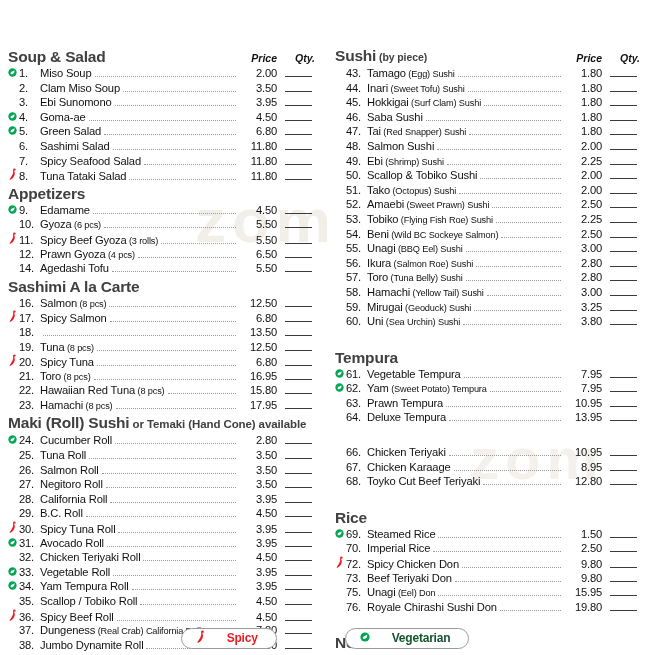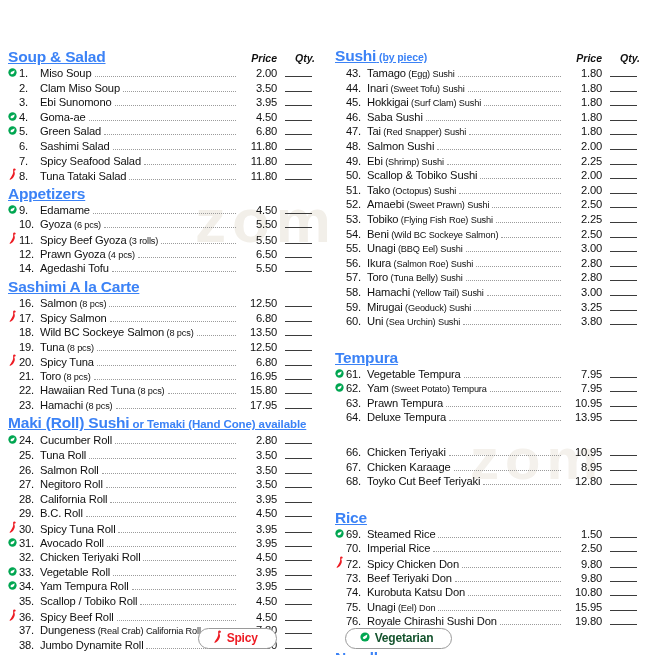"Soup & Salad" .sec-head { color: #3b82f6 -> #404040; text-decoration: underline -> none }
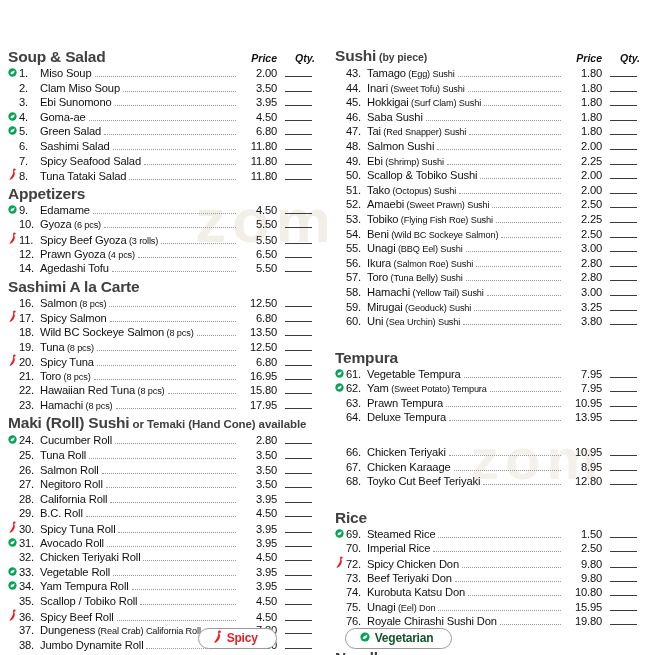"Wild BC Sockeye Salmon (8" span.nm { html: <span><span>Wild BC Sockeye Salmon</span><span> (8 pcs)</span></span> -> none }
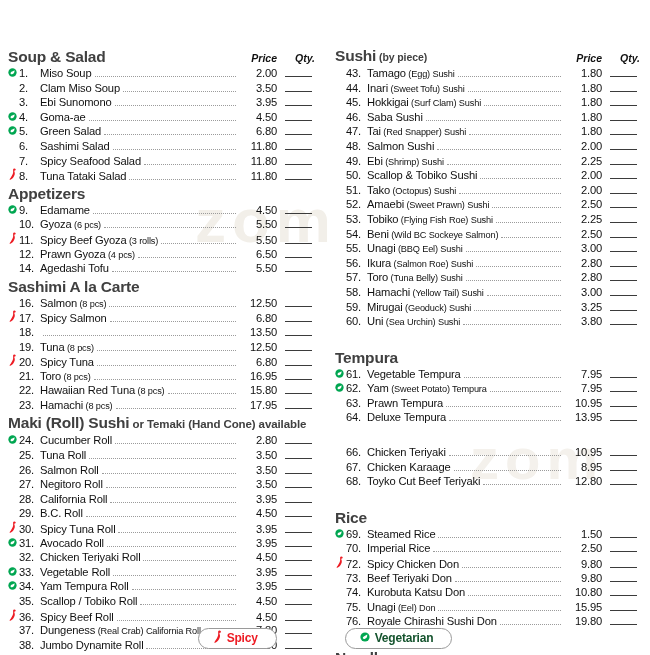"74." div.item { html: <div> <span></span> <span>74.</span> <span><span>Kurobuta Katsu Don</span></span> <span></span> <span>10.80</span> <span> <i></i> </span> </div> -> none }
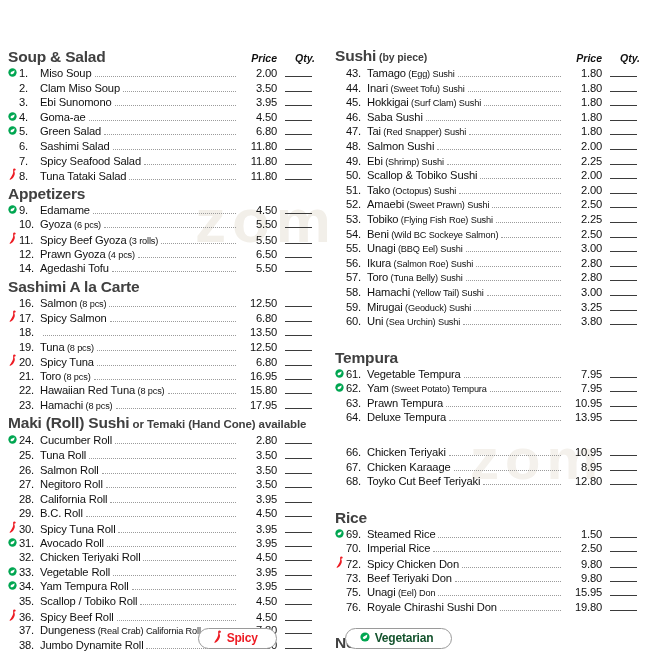"Spicy" .pill { gap: 5px -> 22px }
